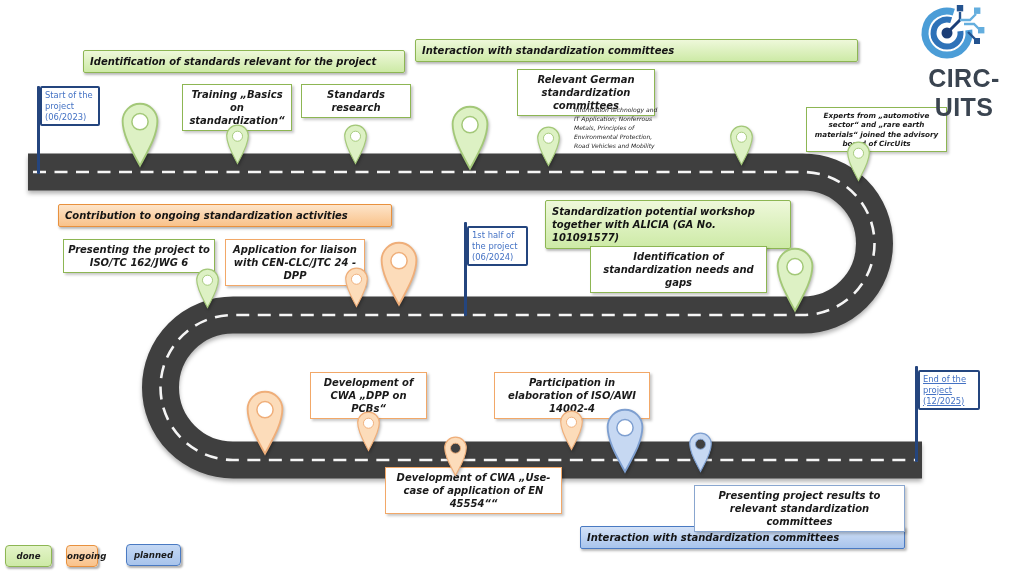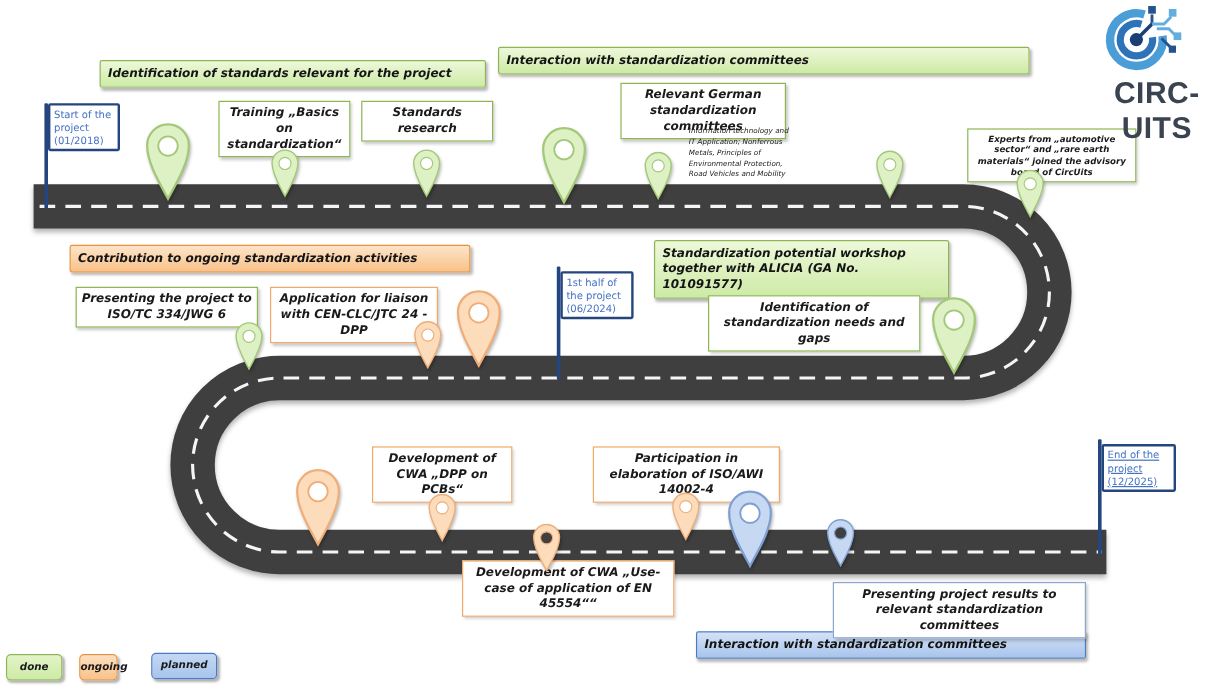"Start of the project (01/2018)" div.flag-box { text: 01/2018 -> 06/2023 }
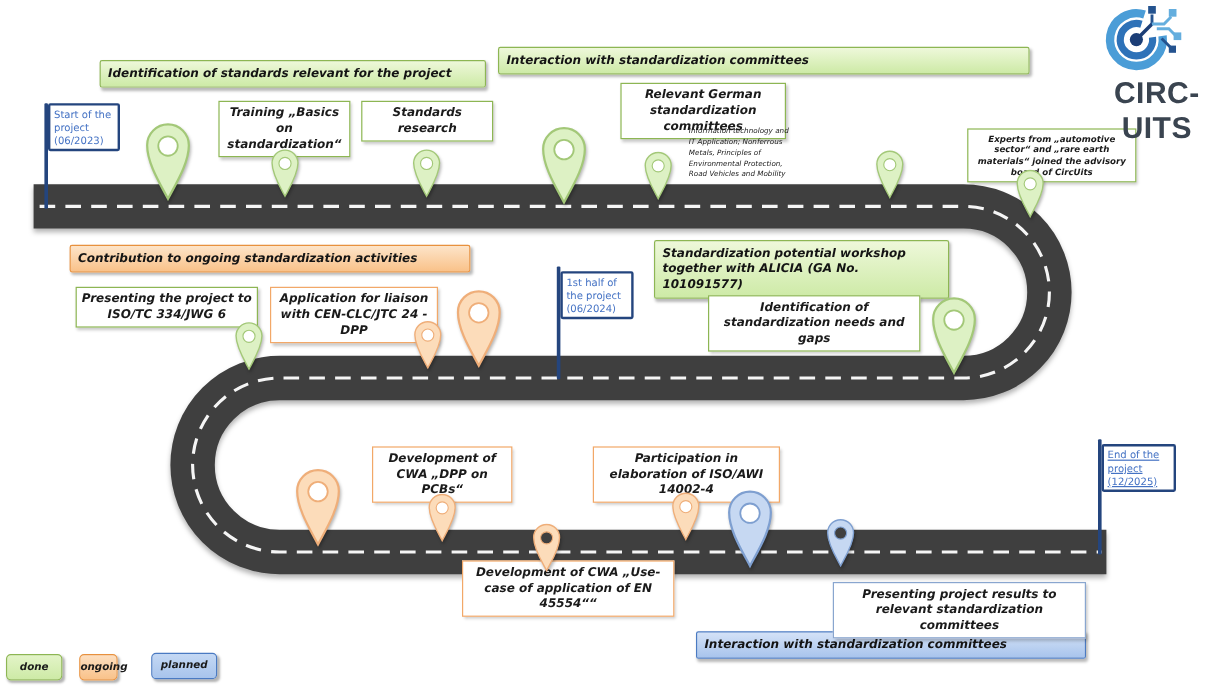"Presenting the project to ISO/TC" div.box { text: 334/JWG -> 162/JWG }
